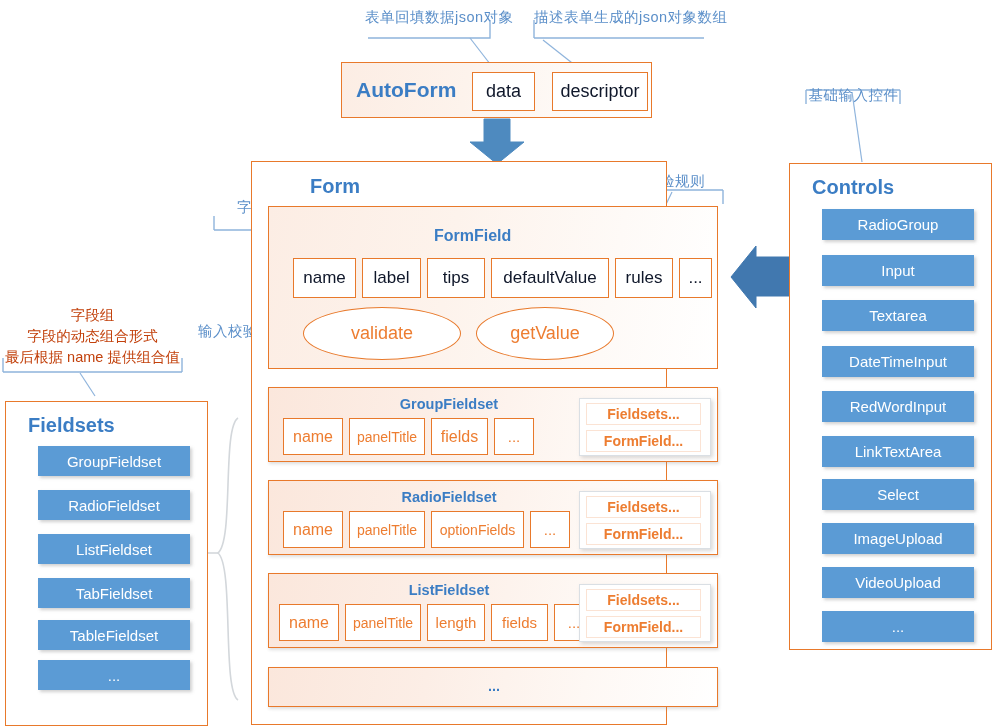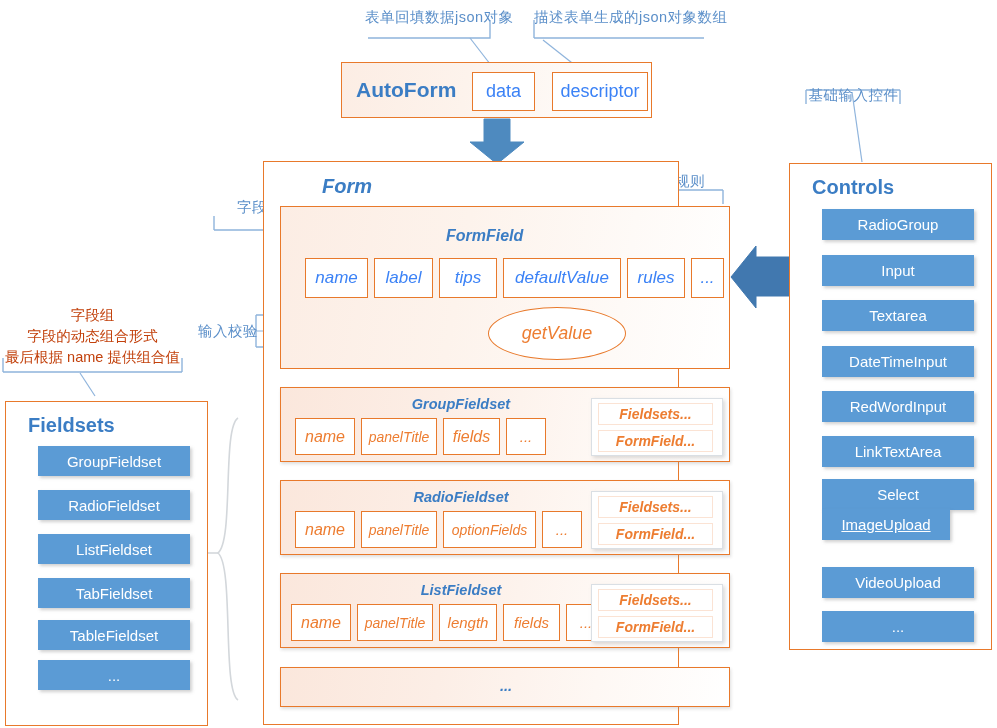"data" .obox { color: #3b82f6 -> #0f172a }
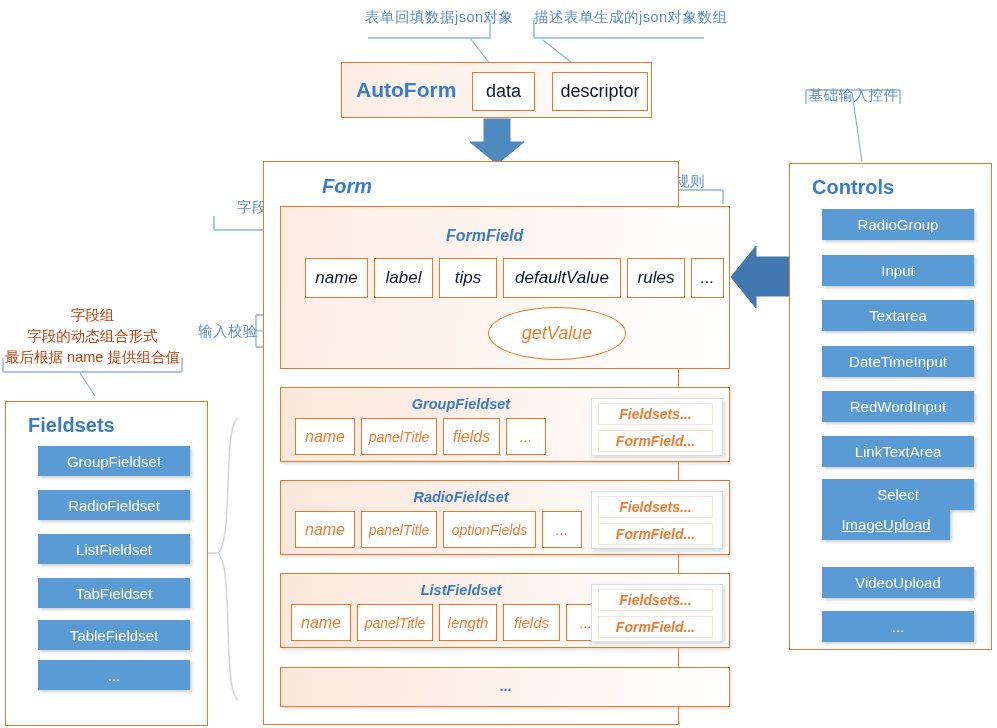"Form" div.abs { font-style: italic -> none; left: 263px -> 251px }
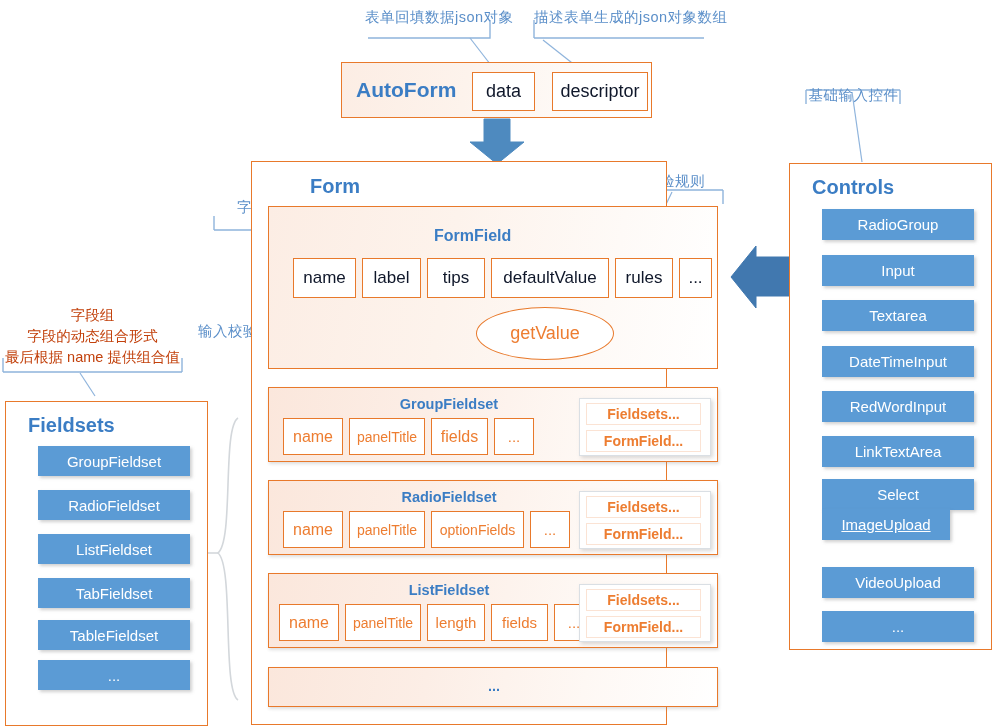"validate" div.abs { html: none -> <div>validate</div> }
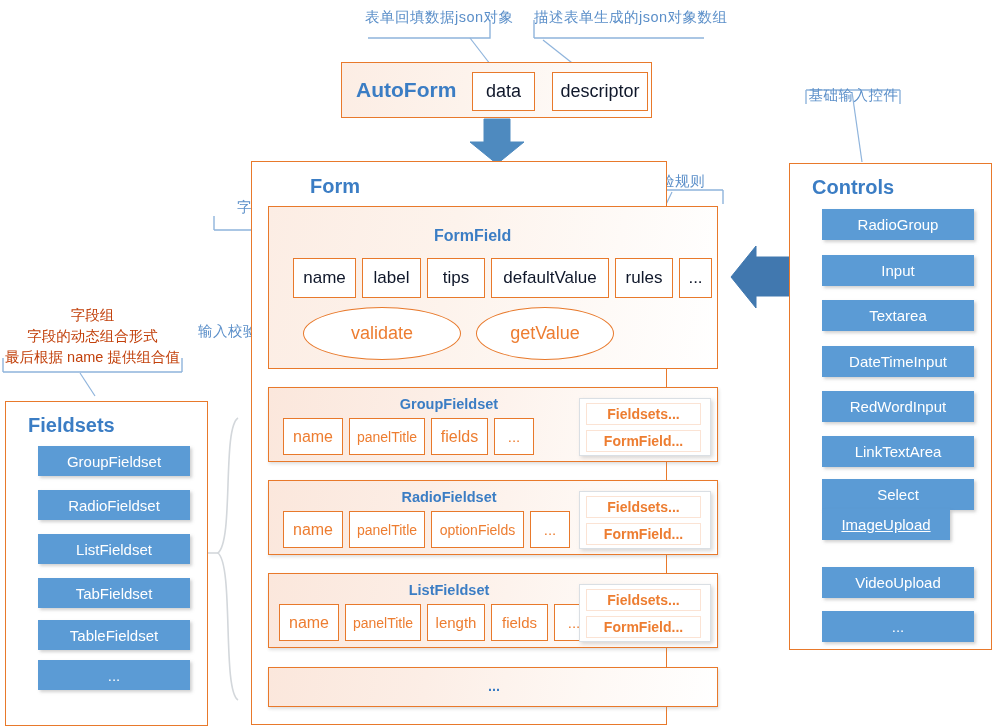"ImageUpload" div.abs { text-decoration: underline -> none; top: 345px -> 359px; width: 128px -> 152px }
